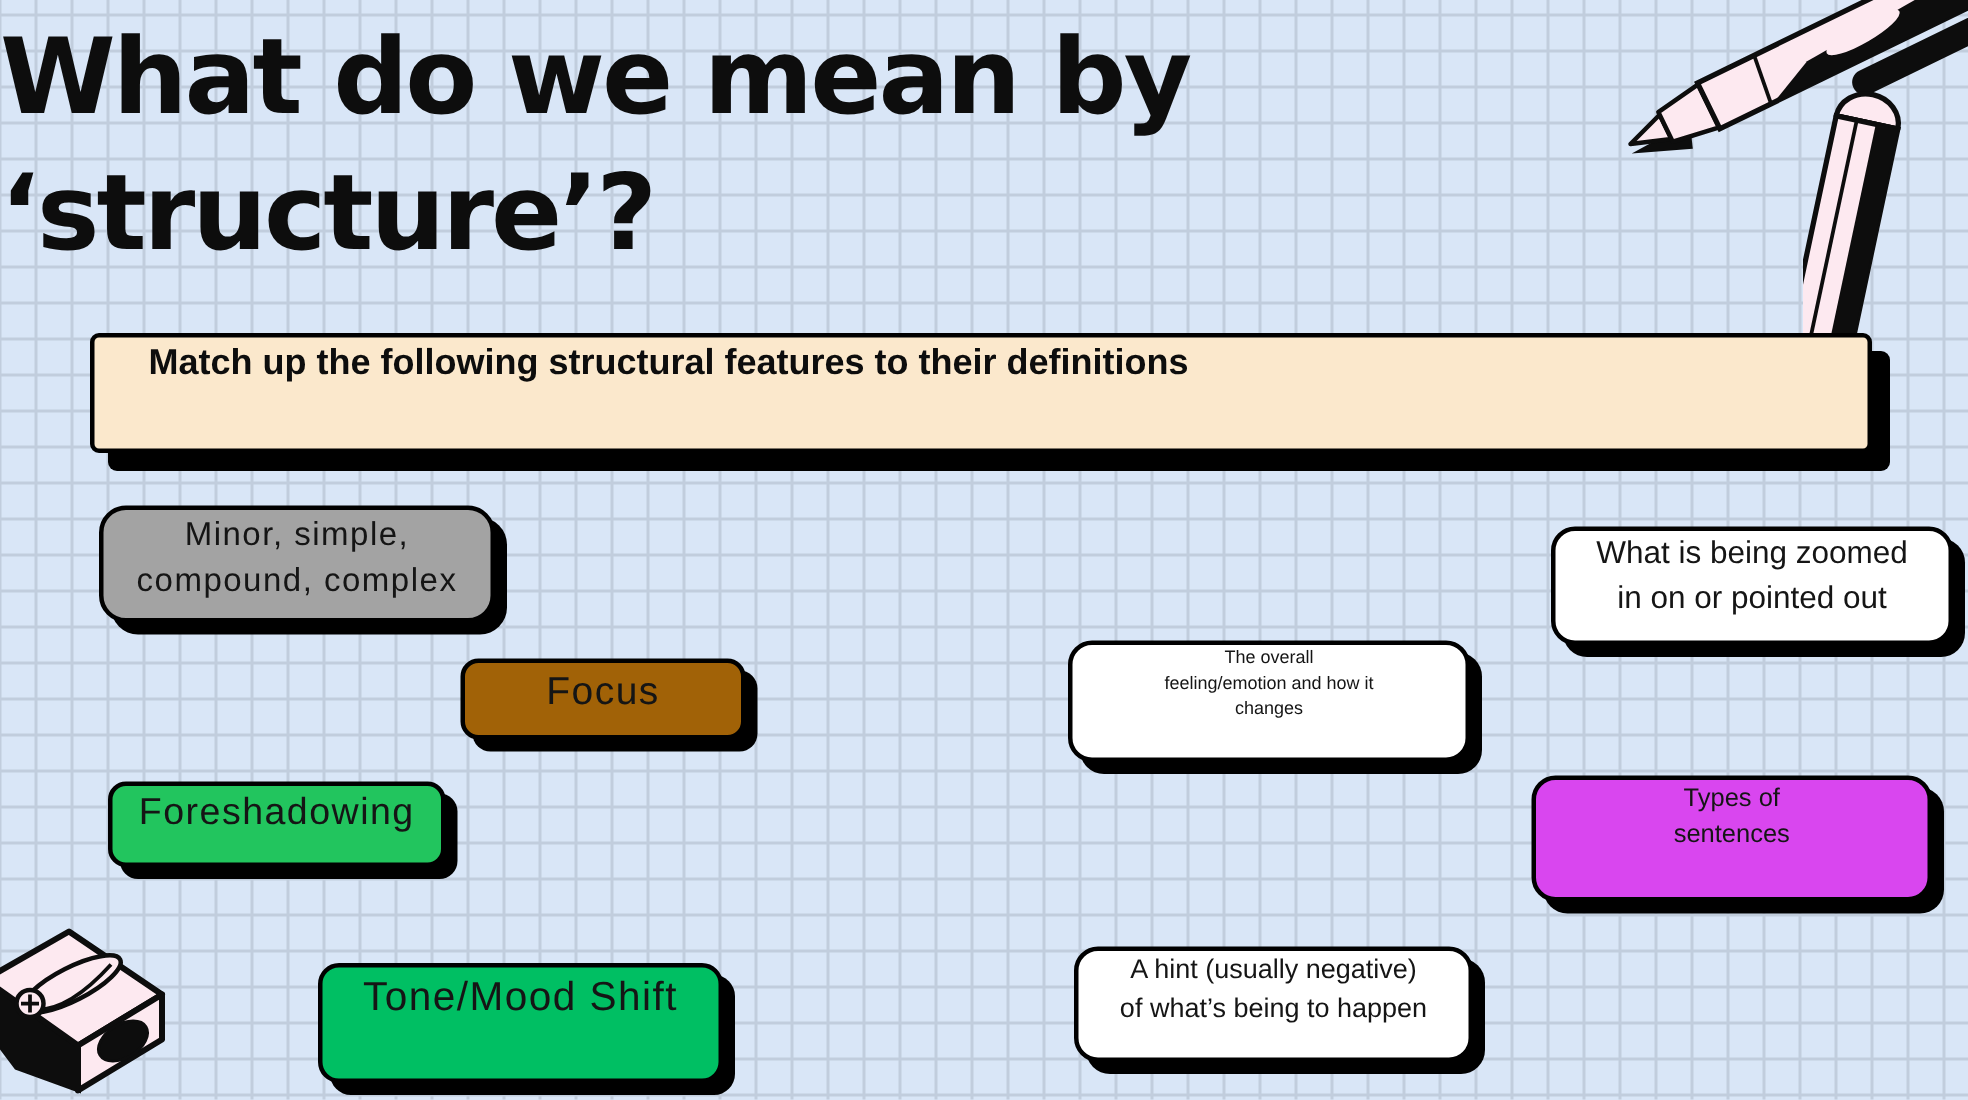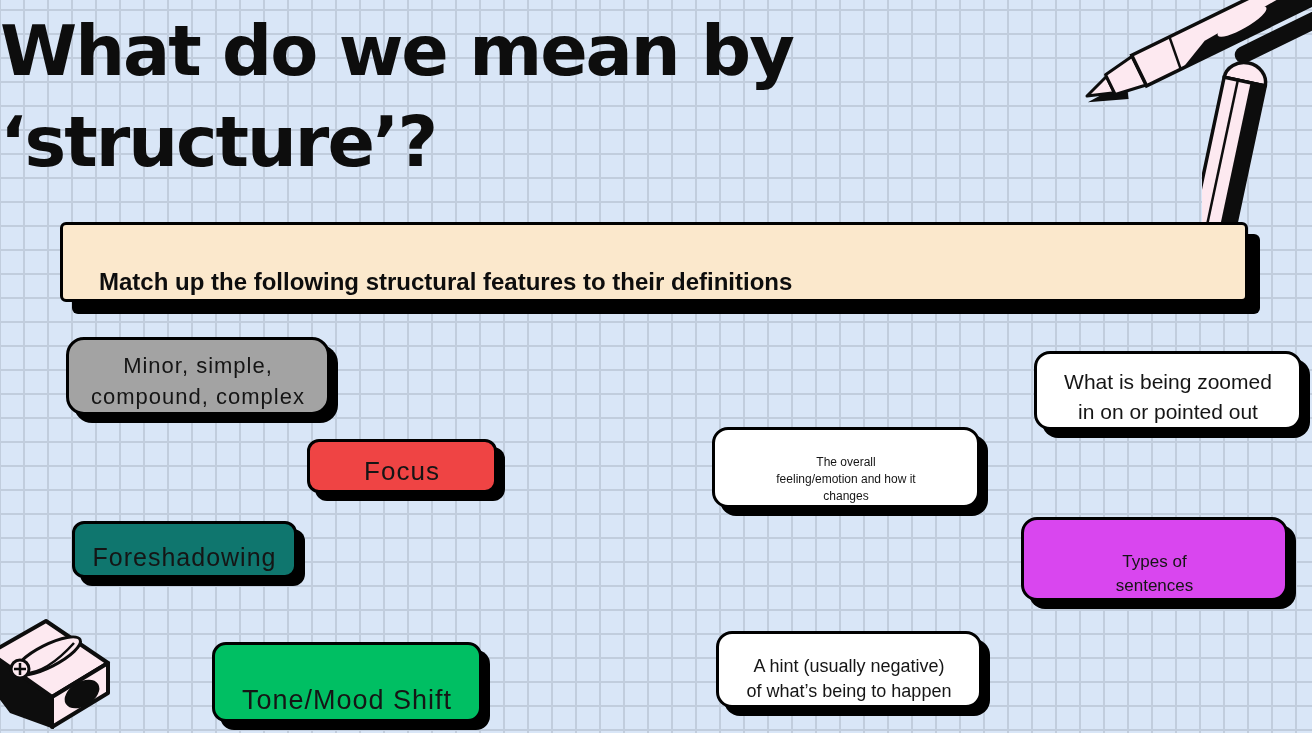"Match up the following structural" .card { align-items: flex-end -> flex-start }
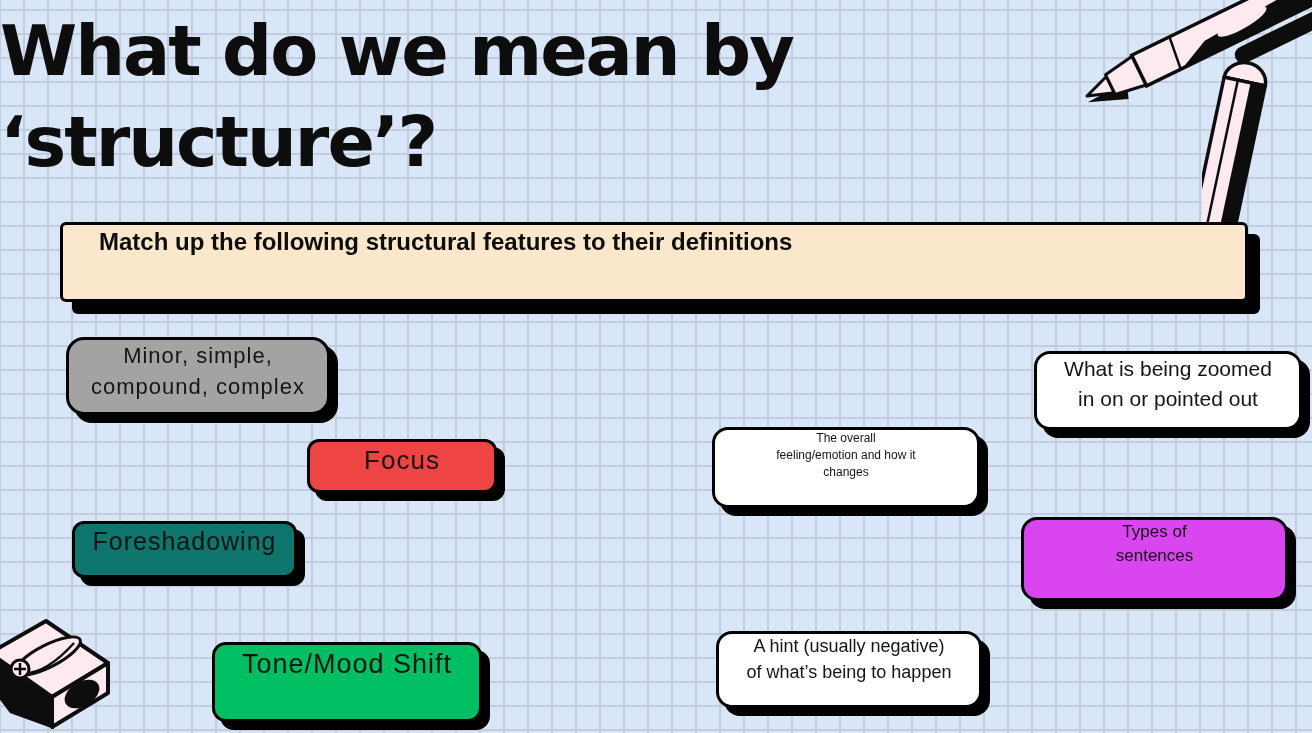"Focus" div.card { background-color: #ef4444 -> #a16207 }
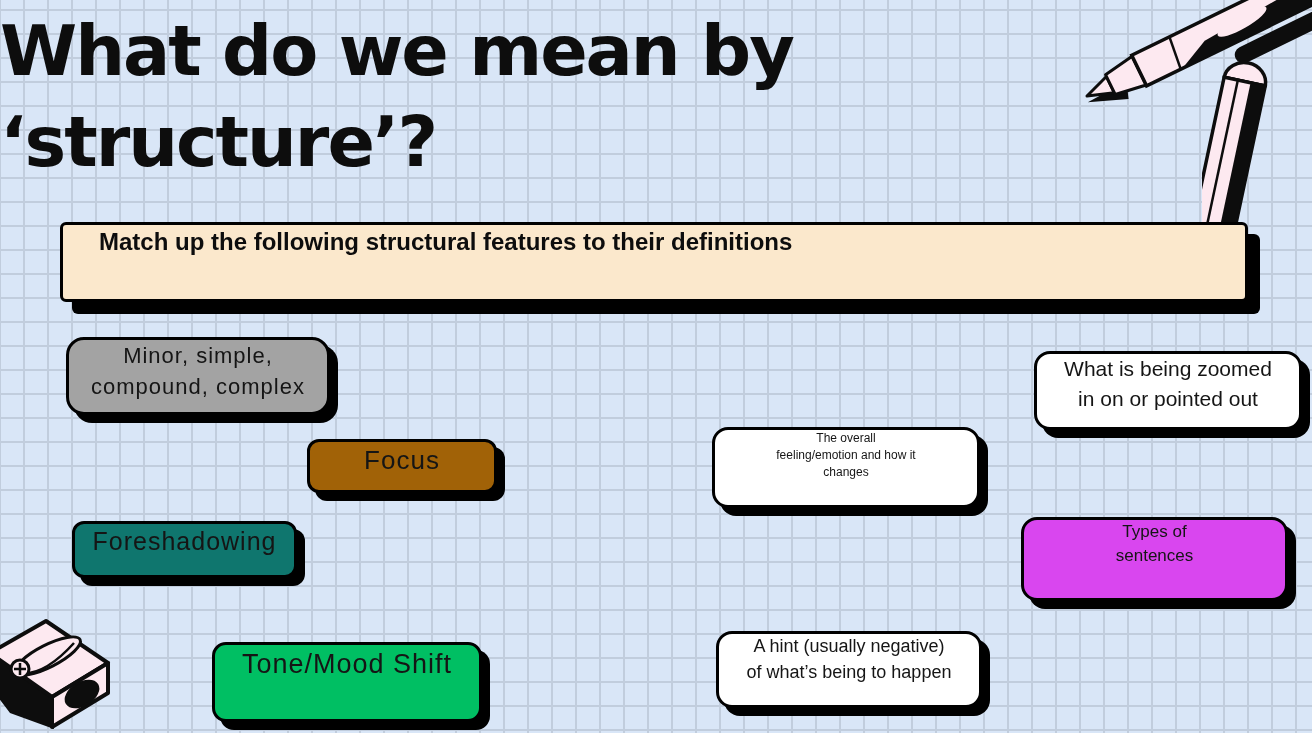"Foreshadowing" div.card { background-color: #0f766e -> #22c55e }
